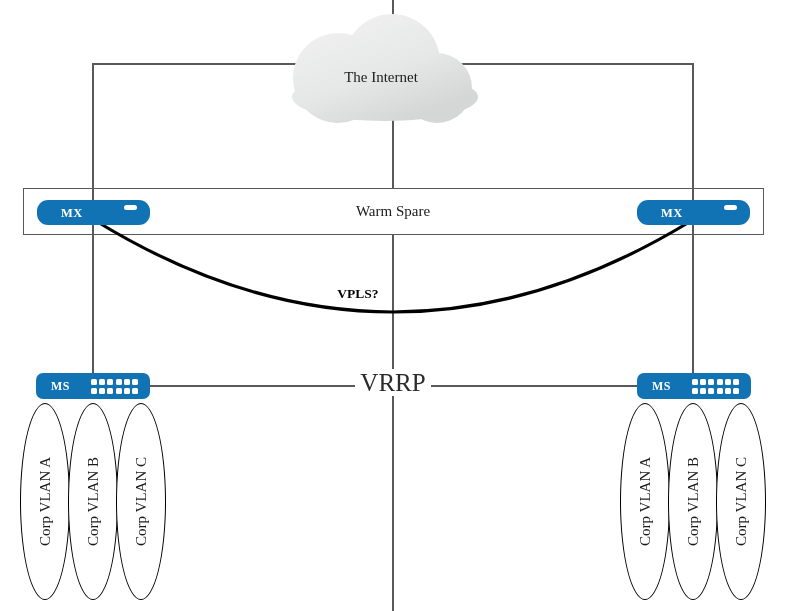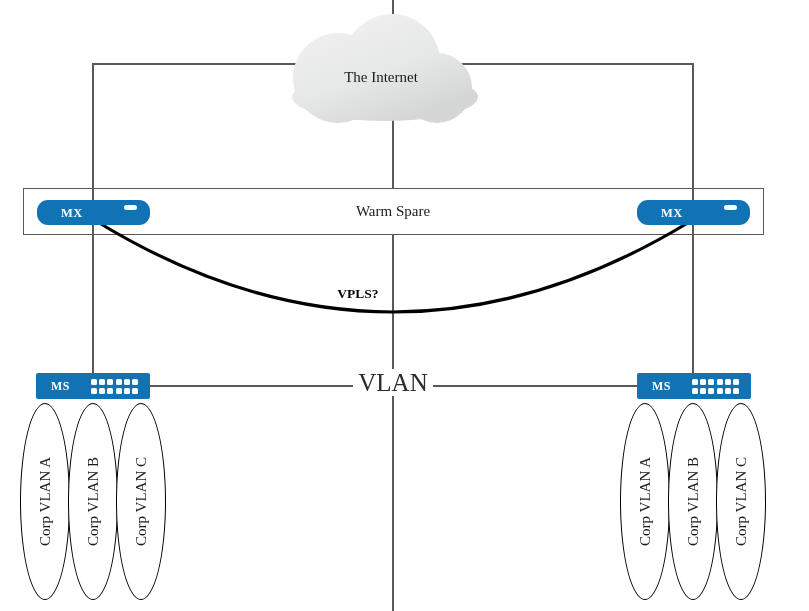"MS" .ms { border-radius: 2px -> 7px }
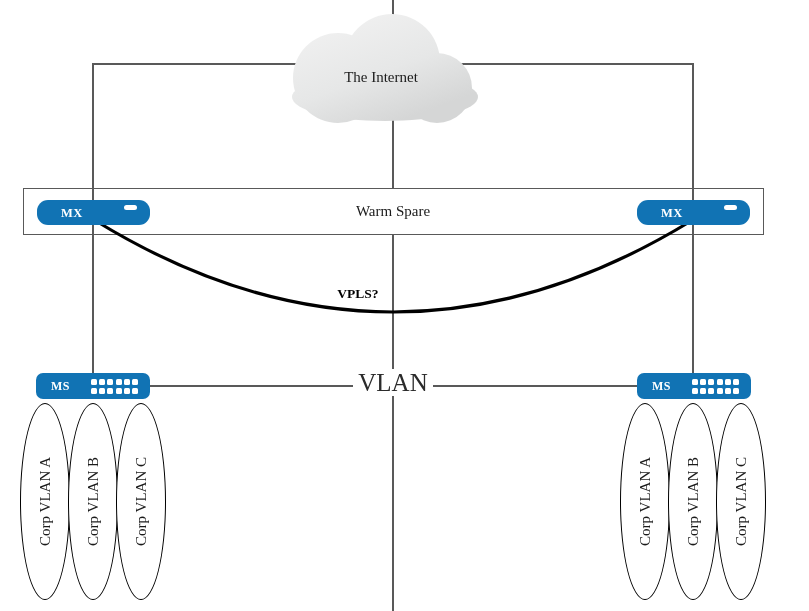"VLAN" span { text: VLAN -> VRRP }
